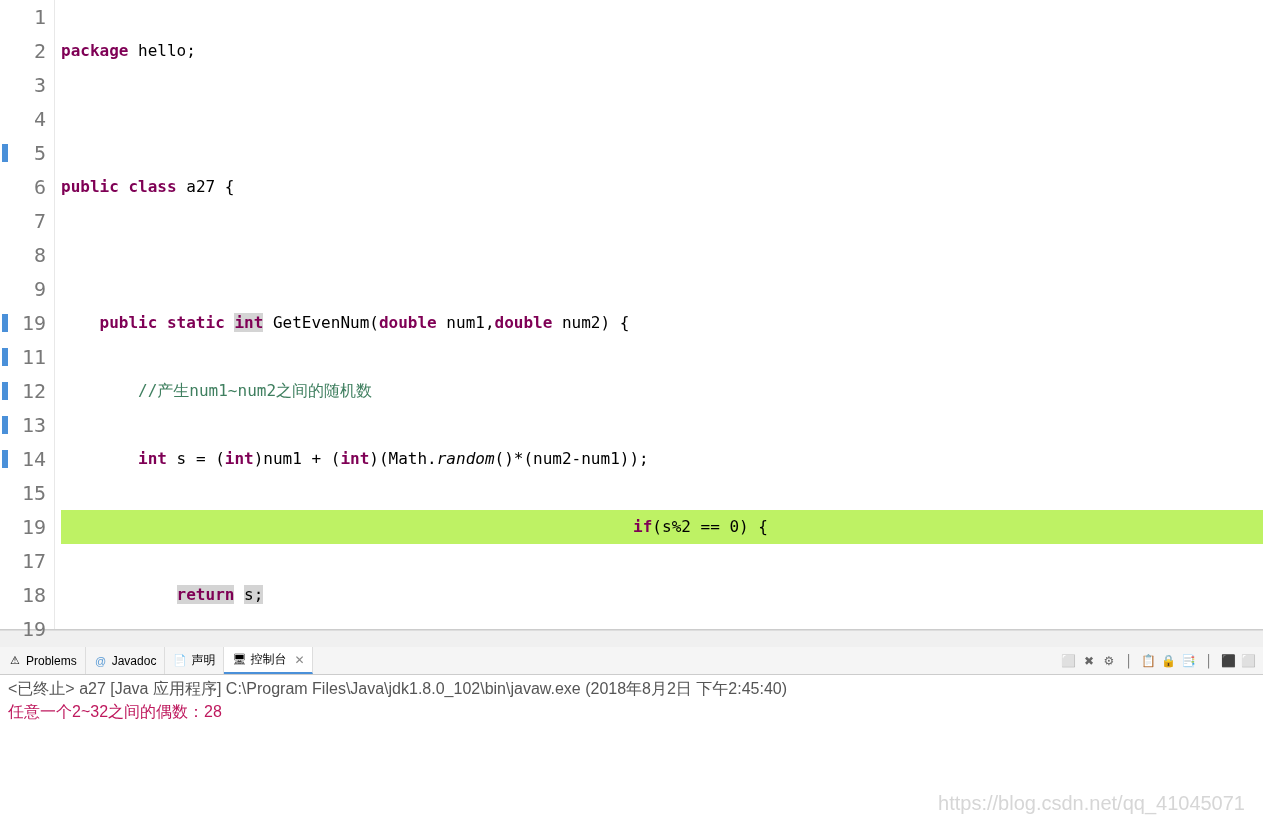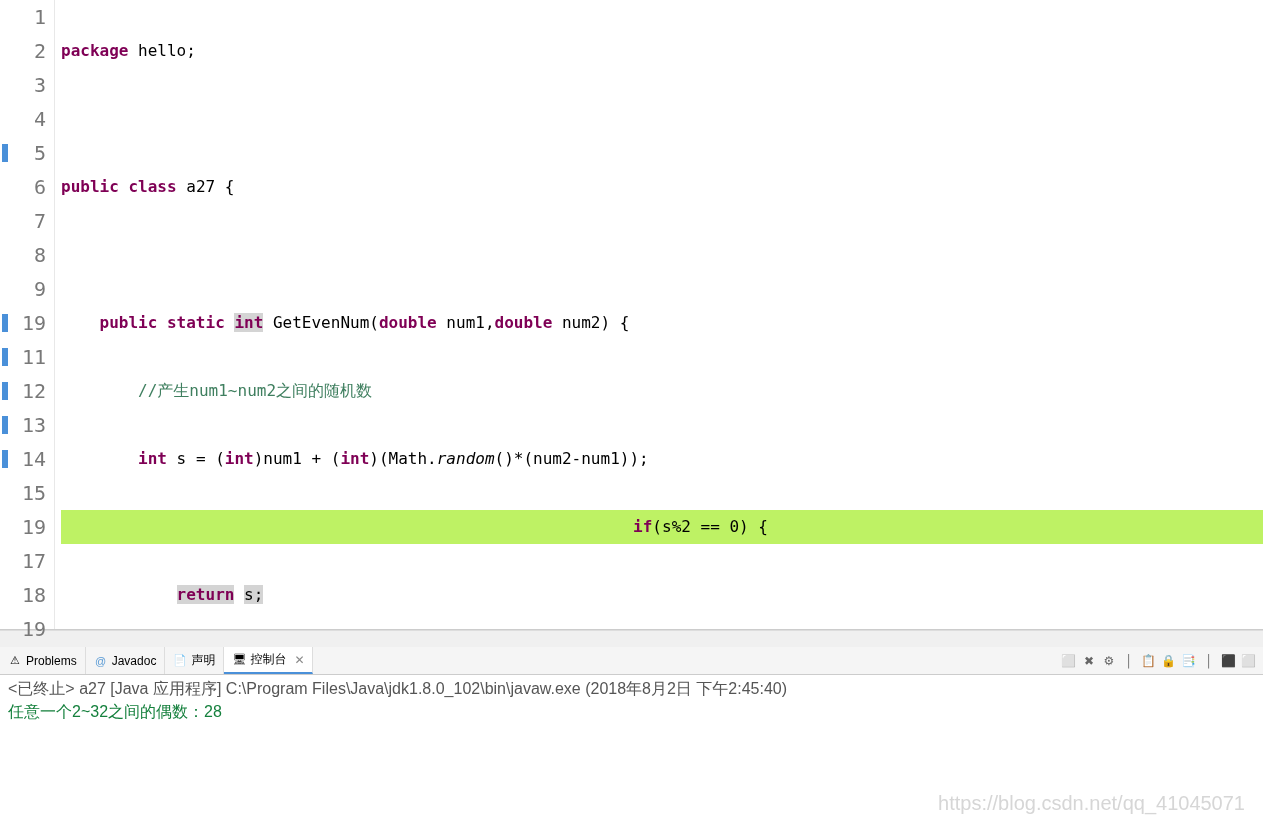"任意一个2~32之间的偶数：28" .console-output { color: #15803d -> #be185d }
